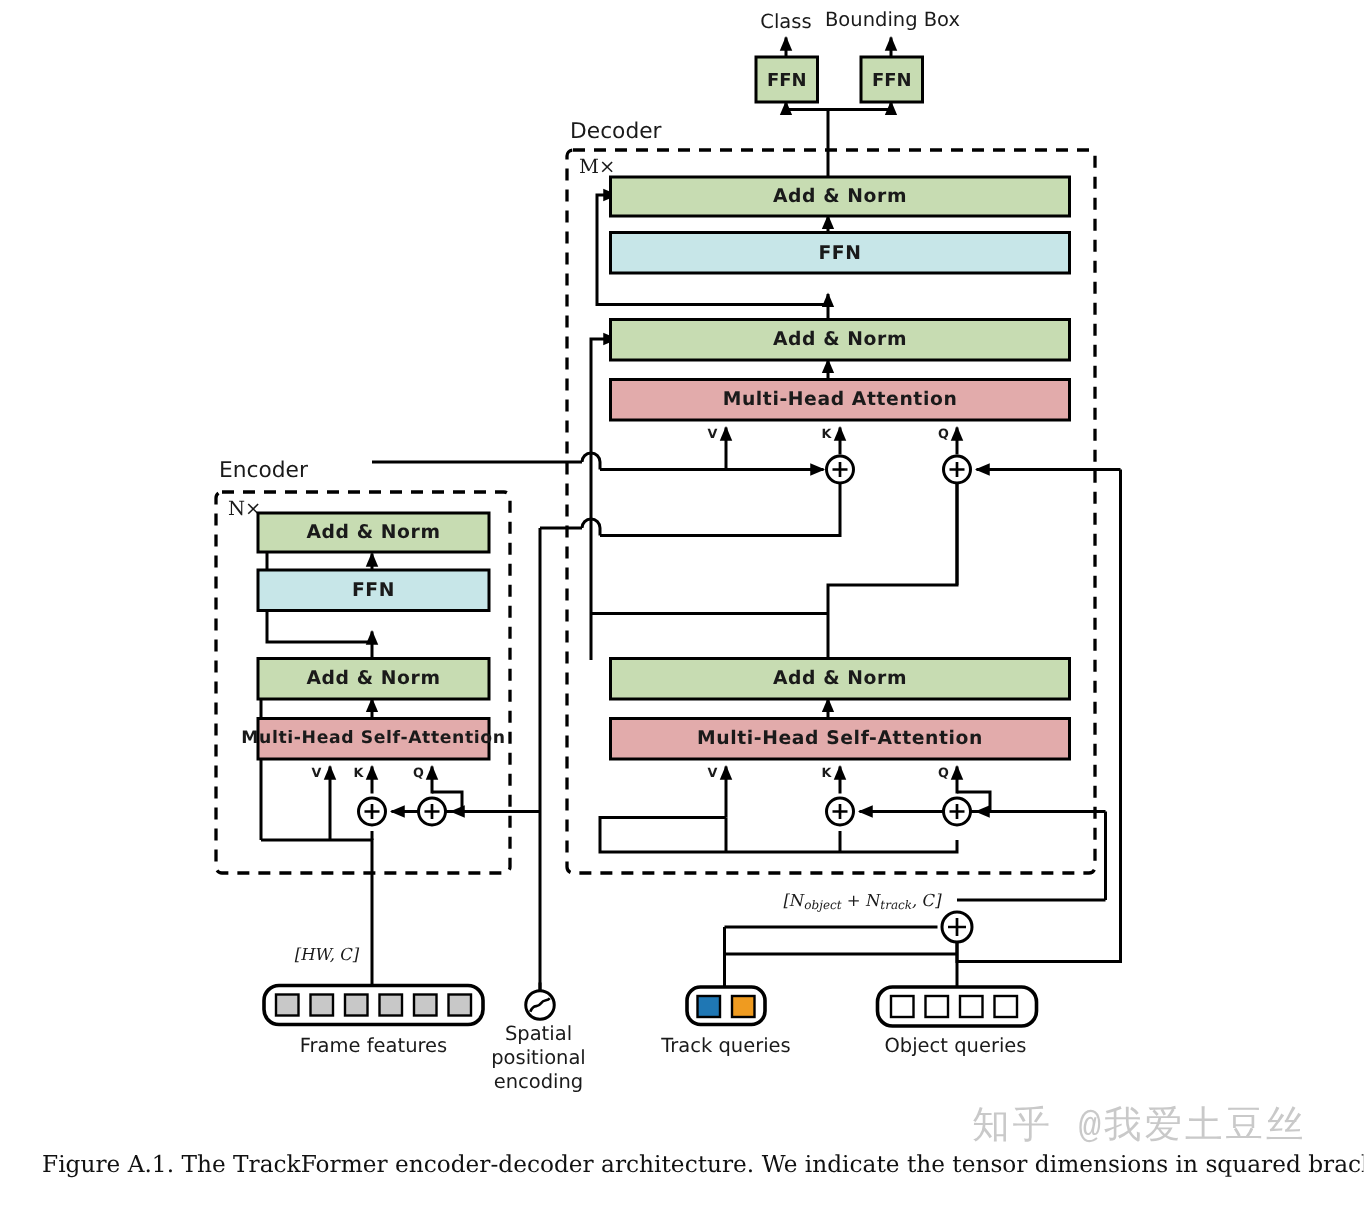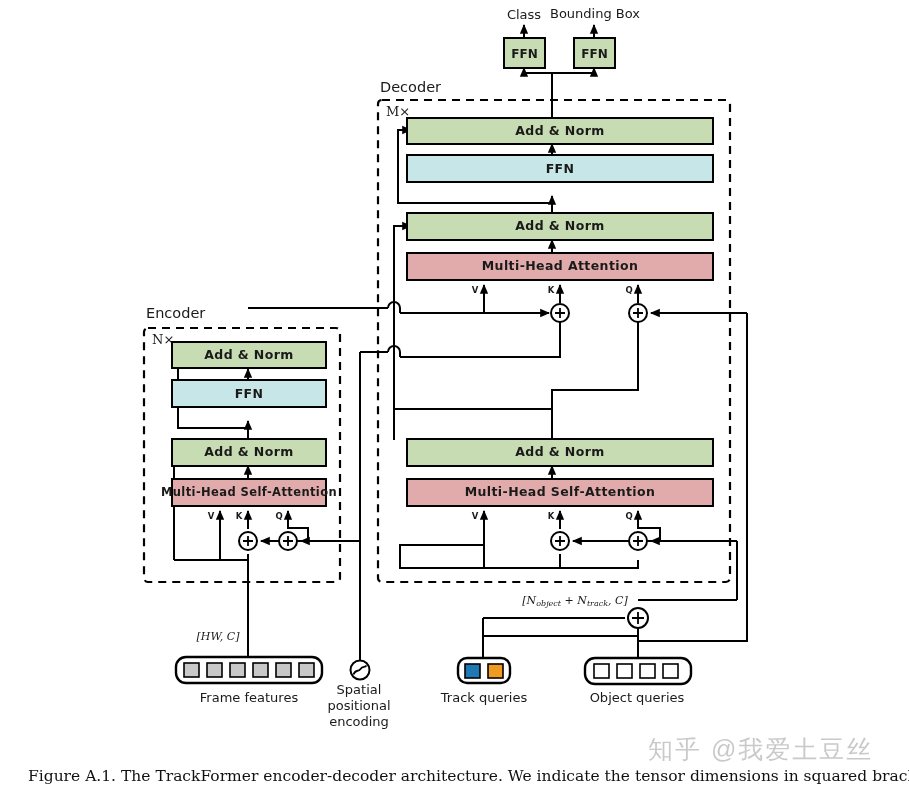"知乎 @我爱土豆丝" #watermark { font-family: Liberation Sans, sans-serif -> Liberation Mono, monospace }
